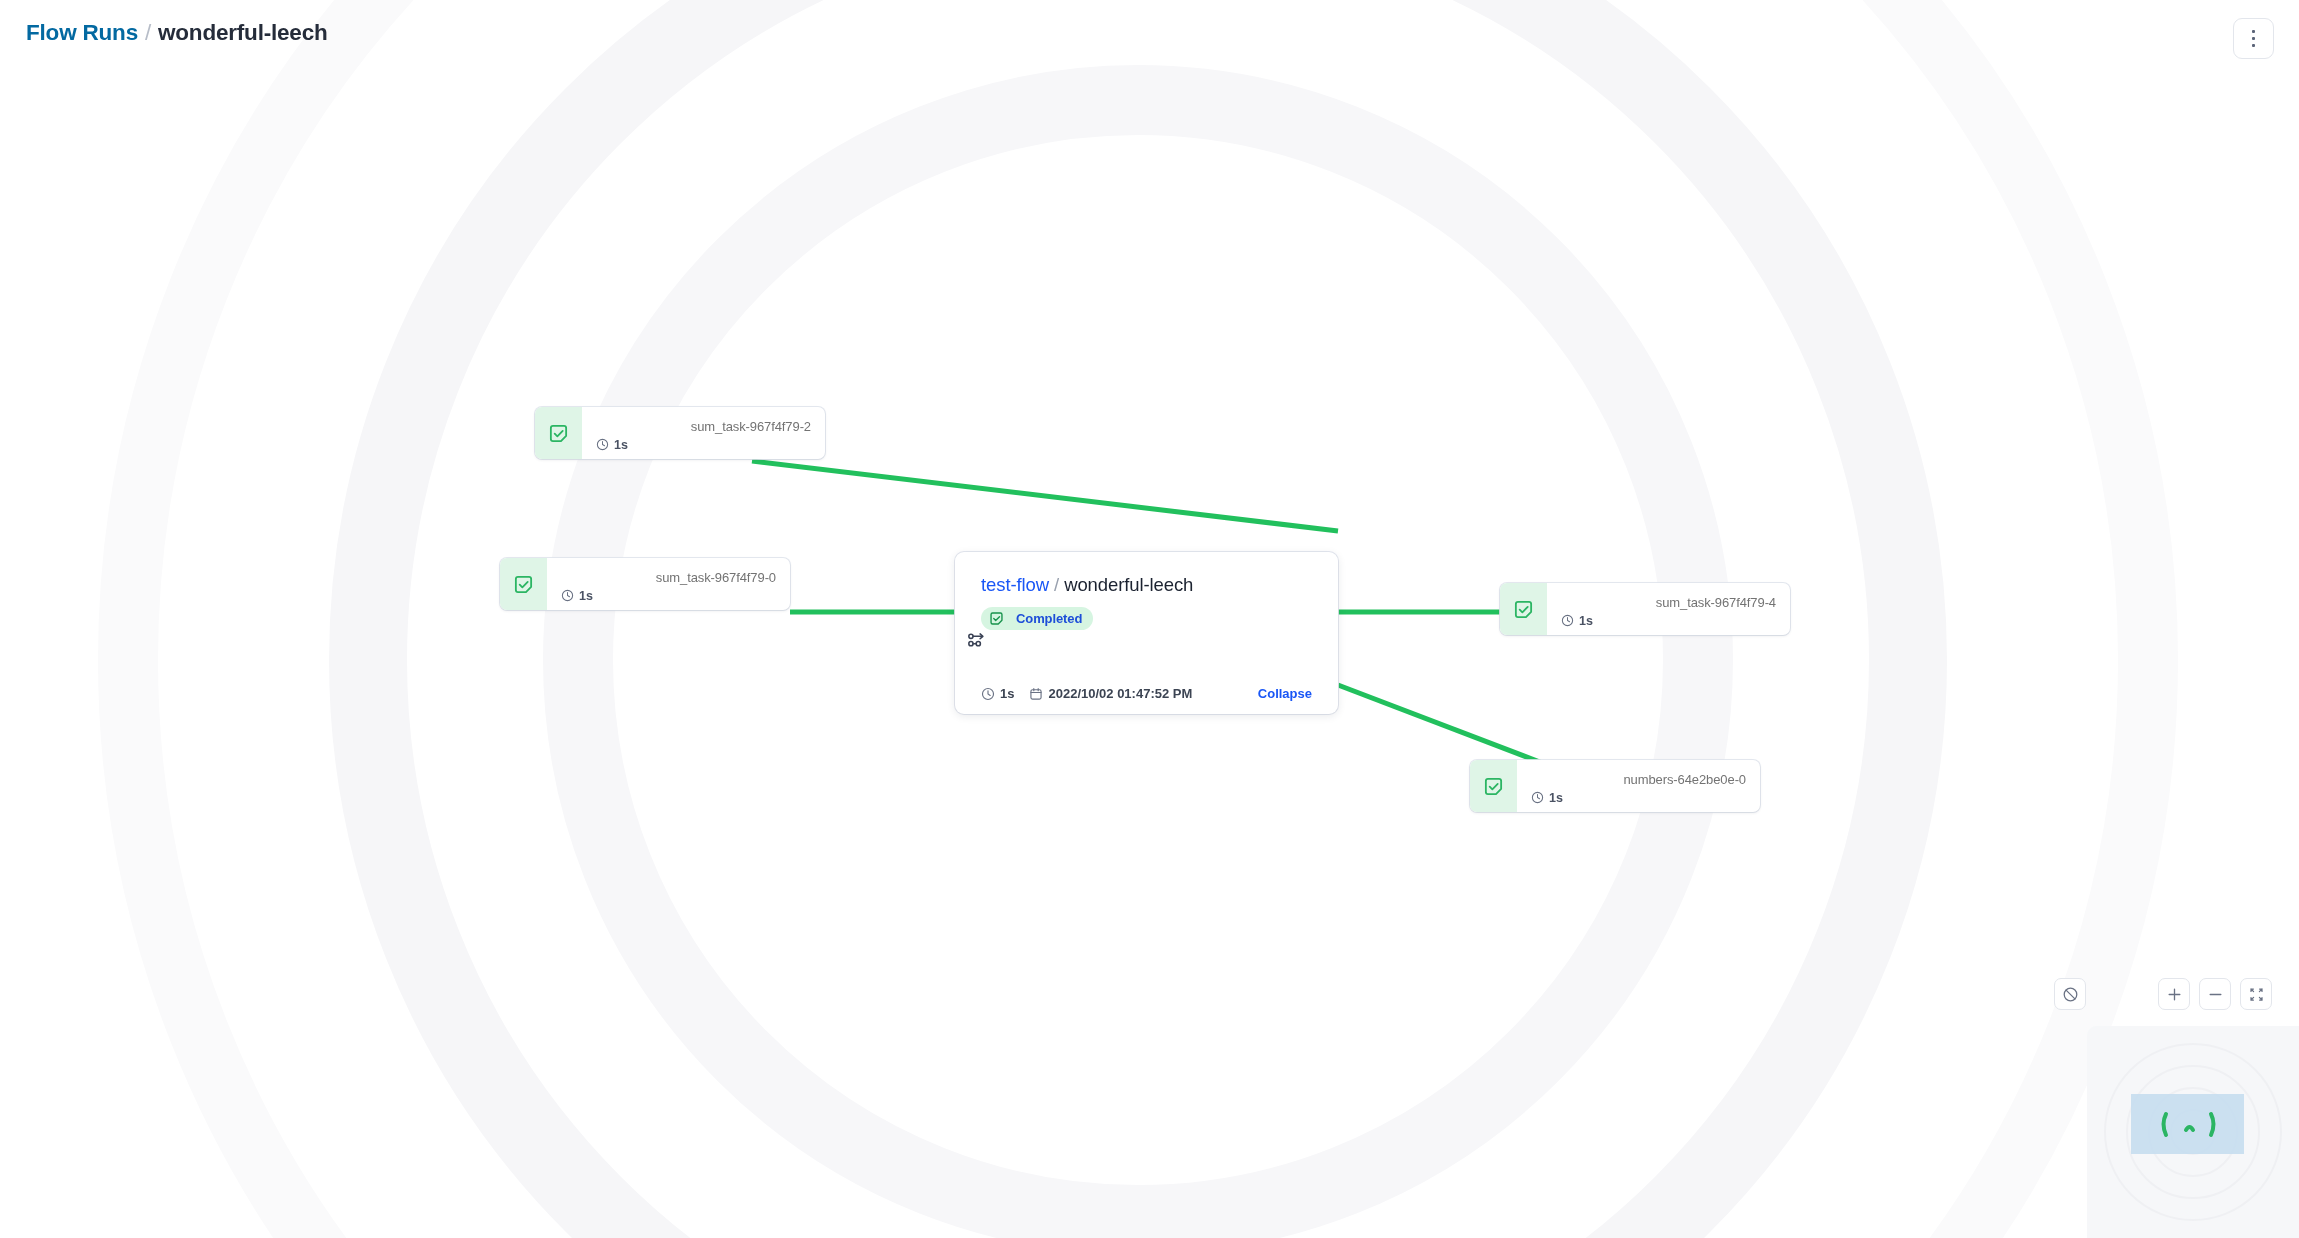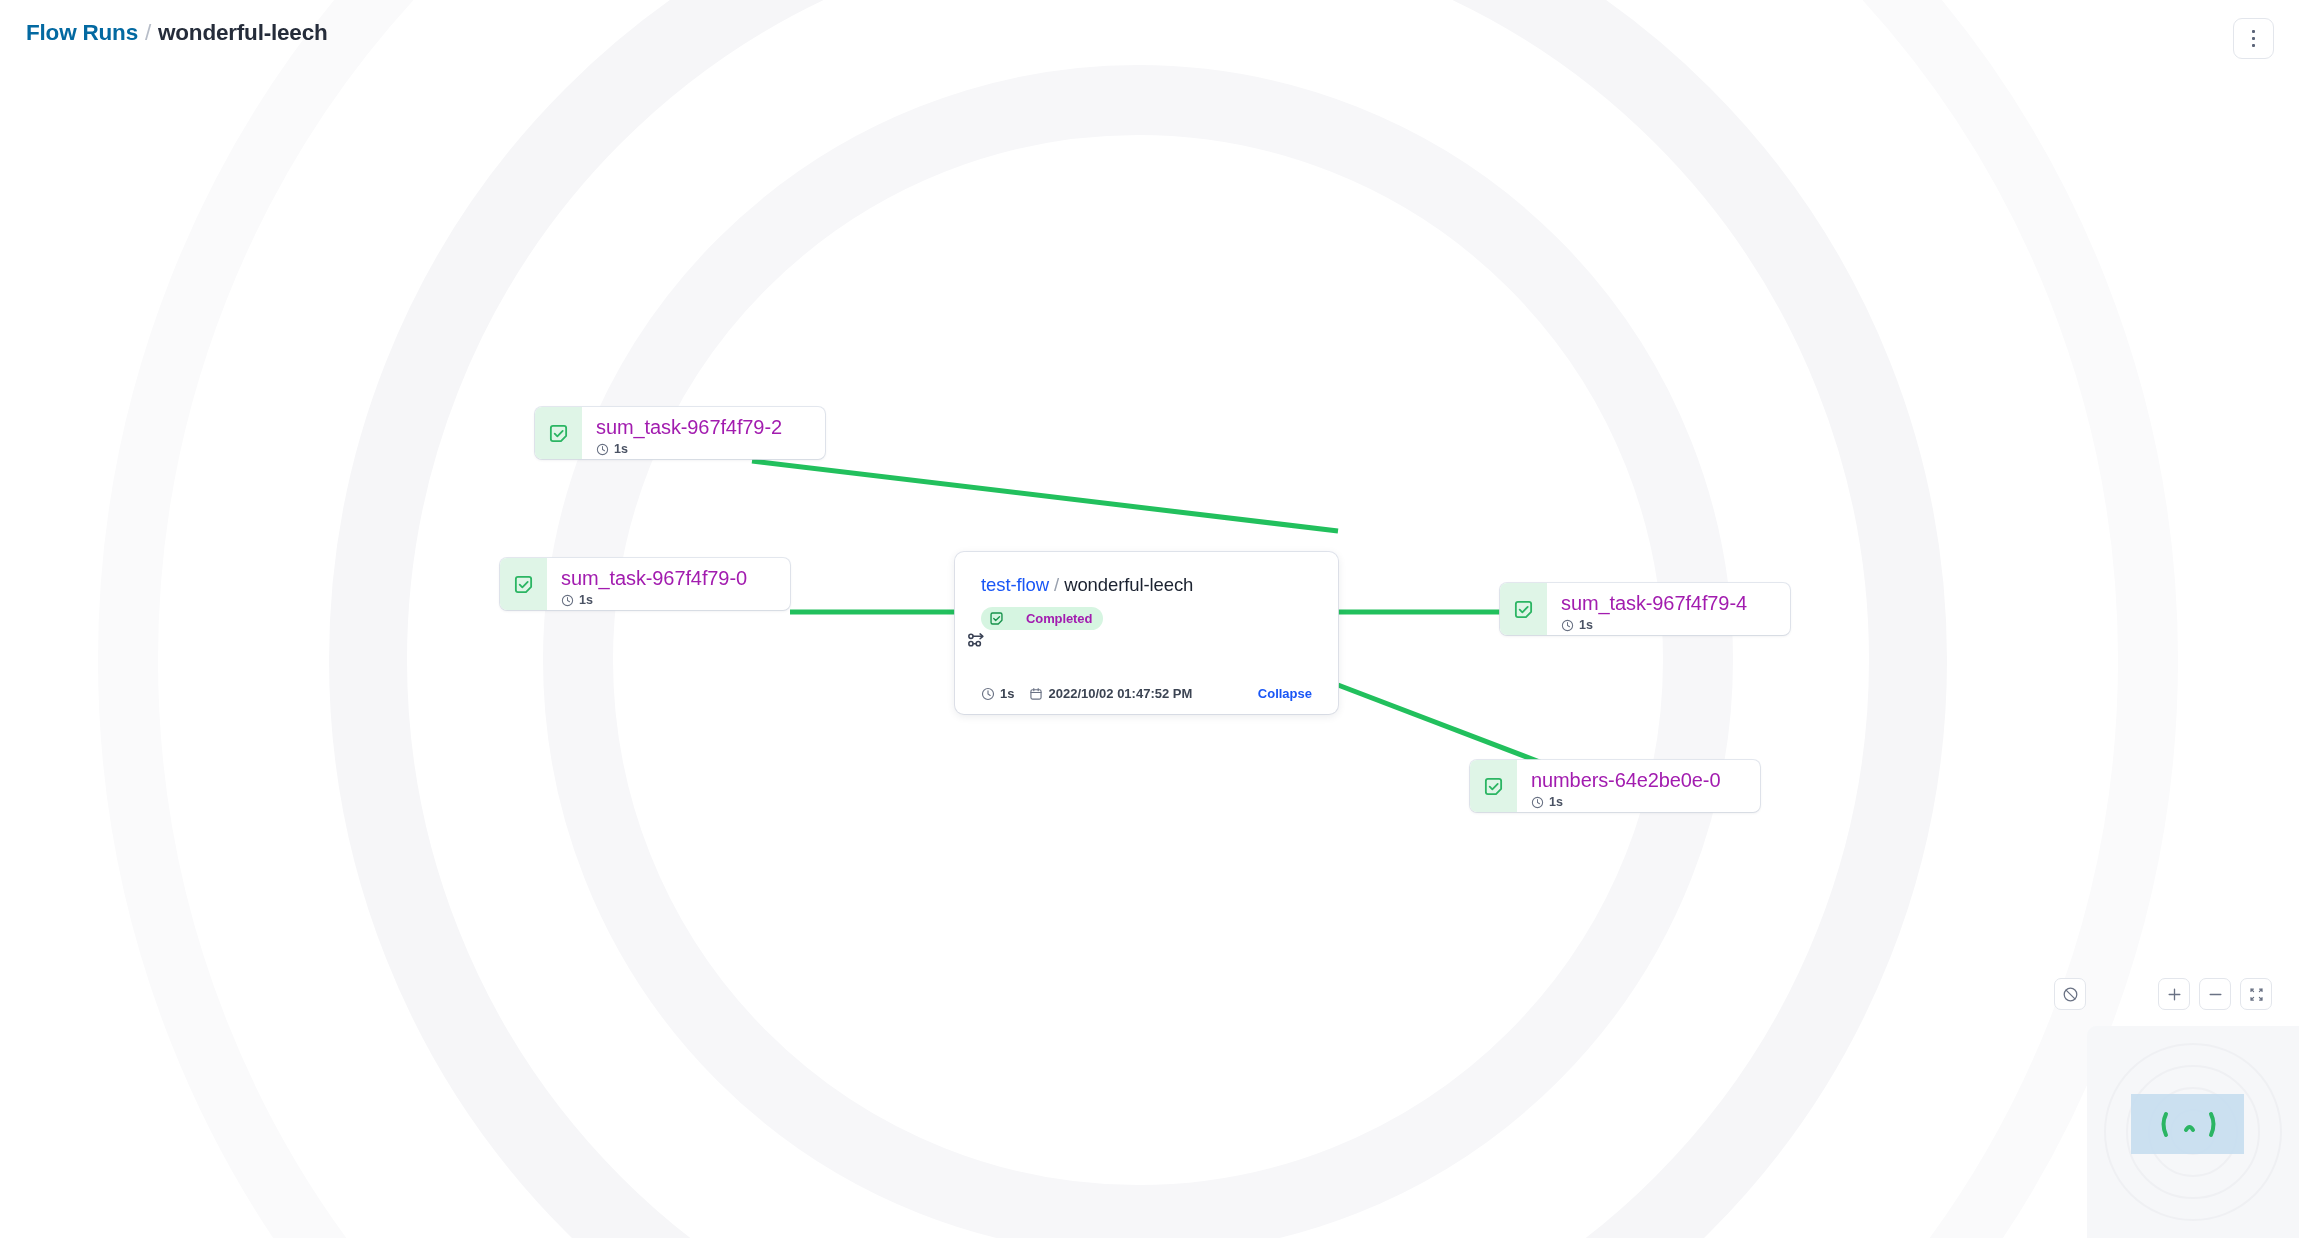"sum_task-967f4f79-2" .task-title { color: #a21caf -> #737373; font-size: 20px -> 13px; text-align: none -> right }
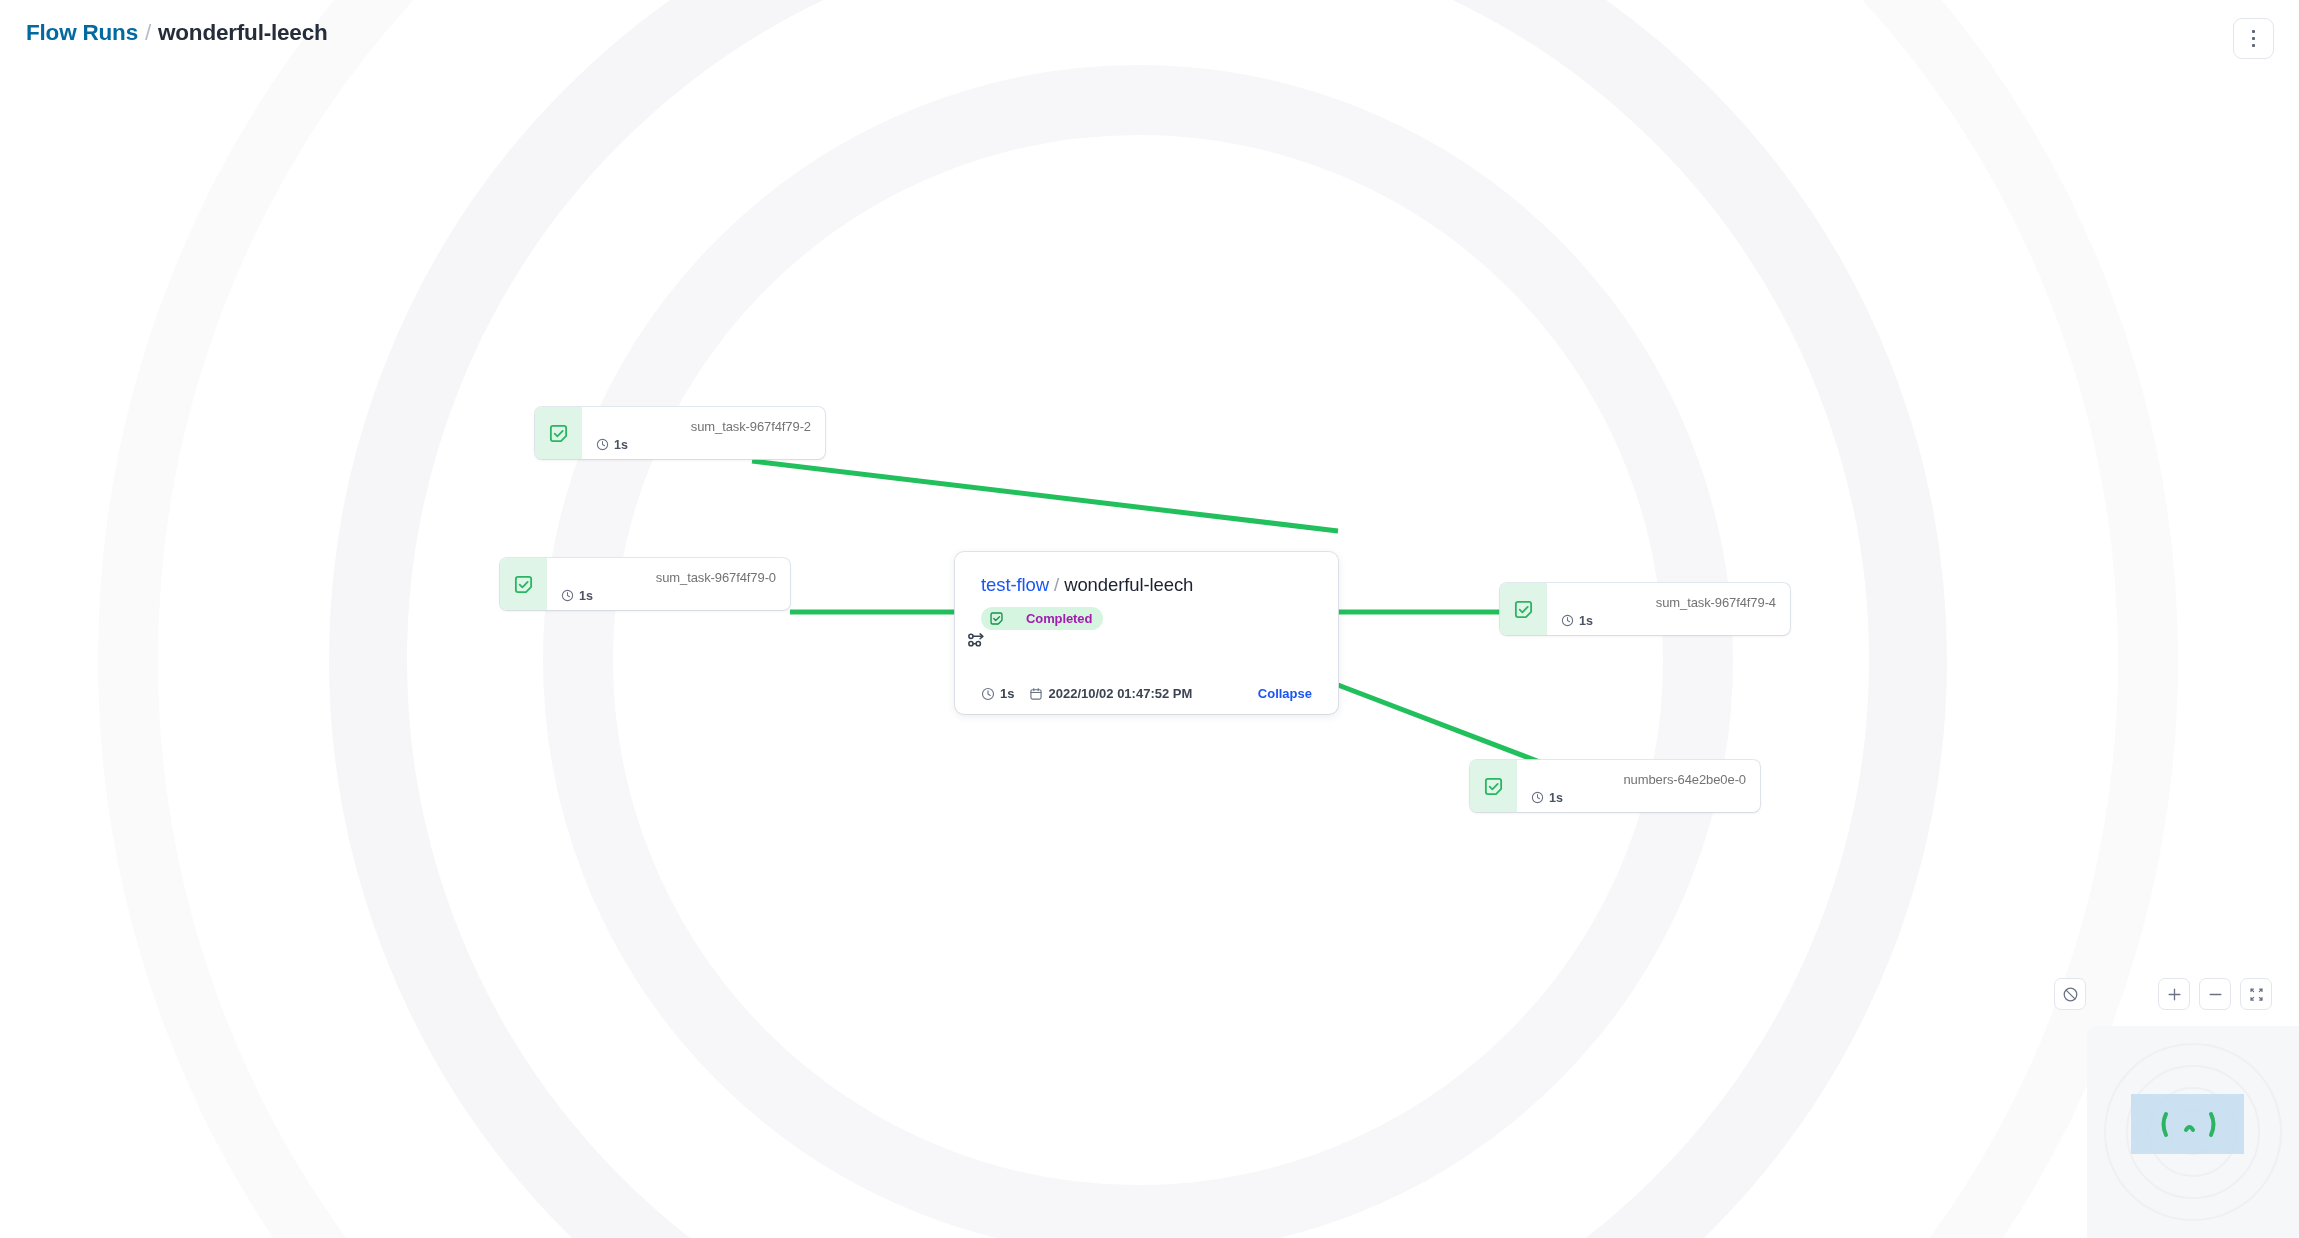"Completed" .status-badge { color: #a21caf -> #1d4ed8; gap: 22px -> 12px }
